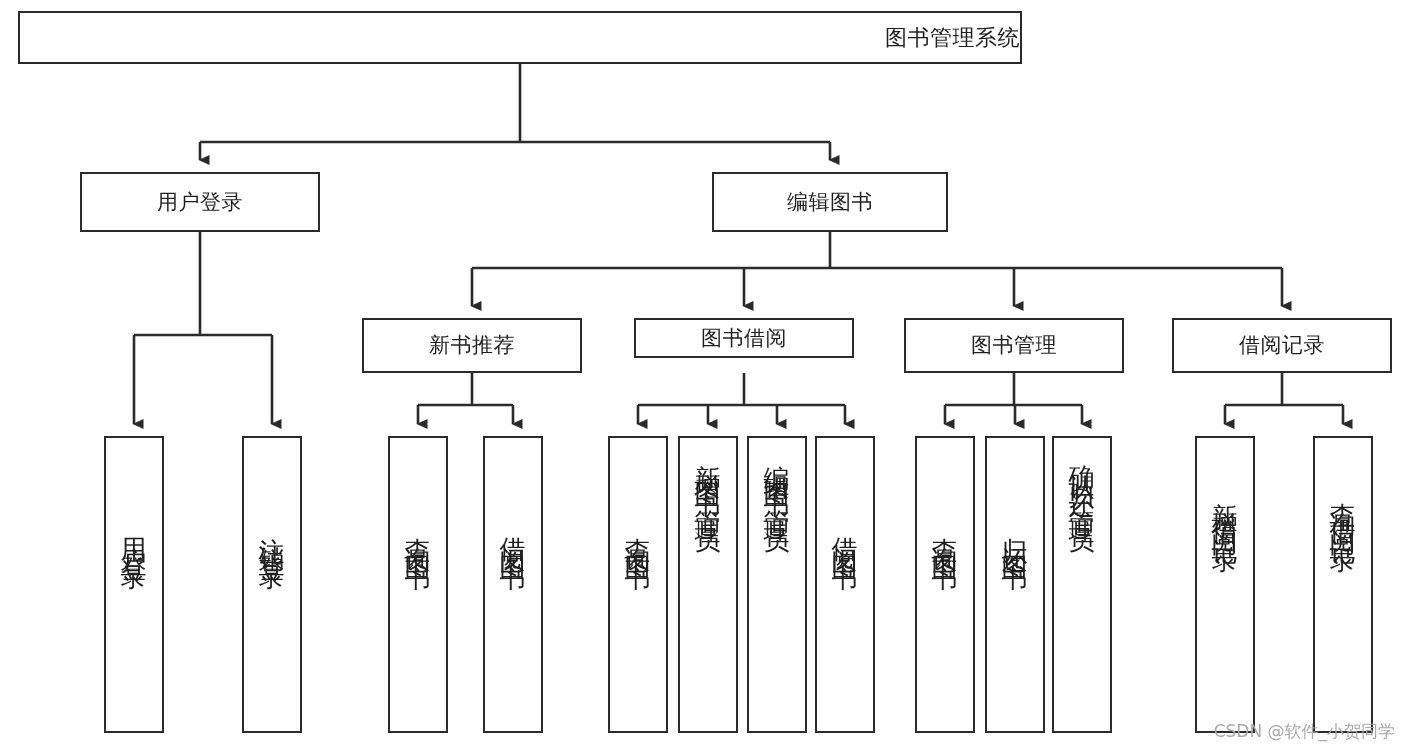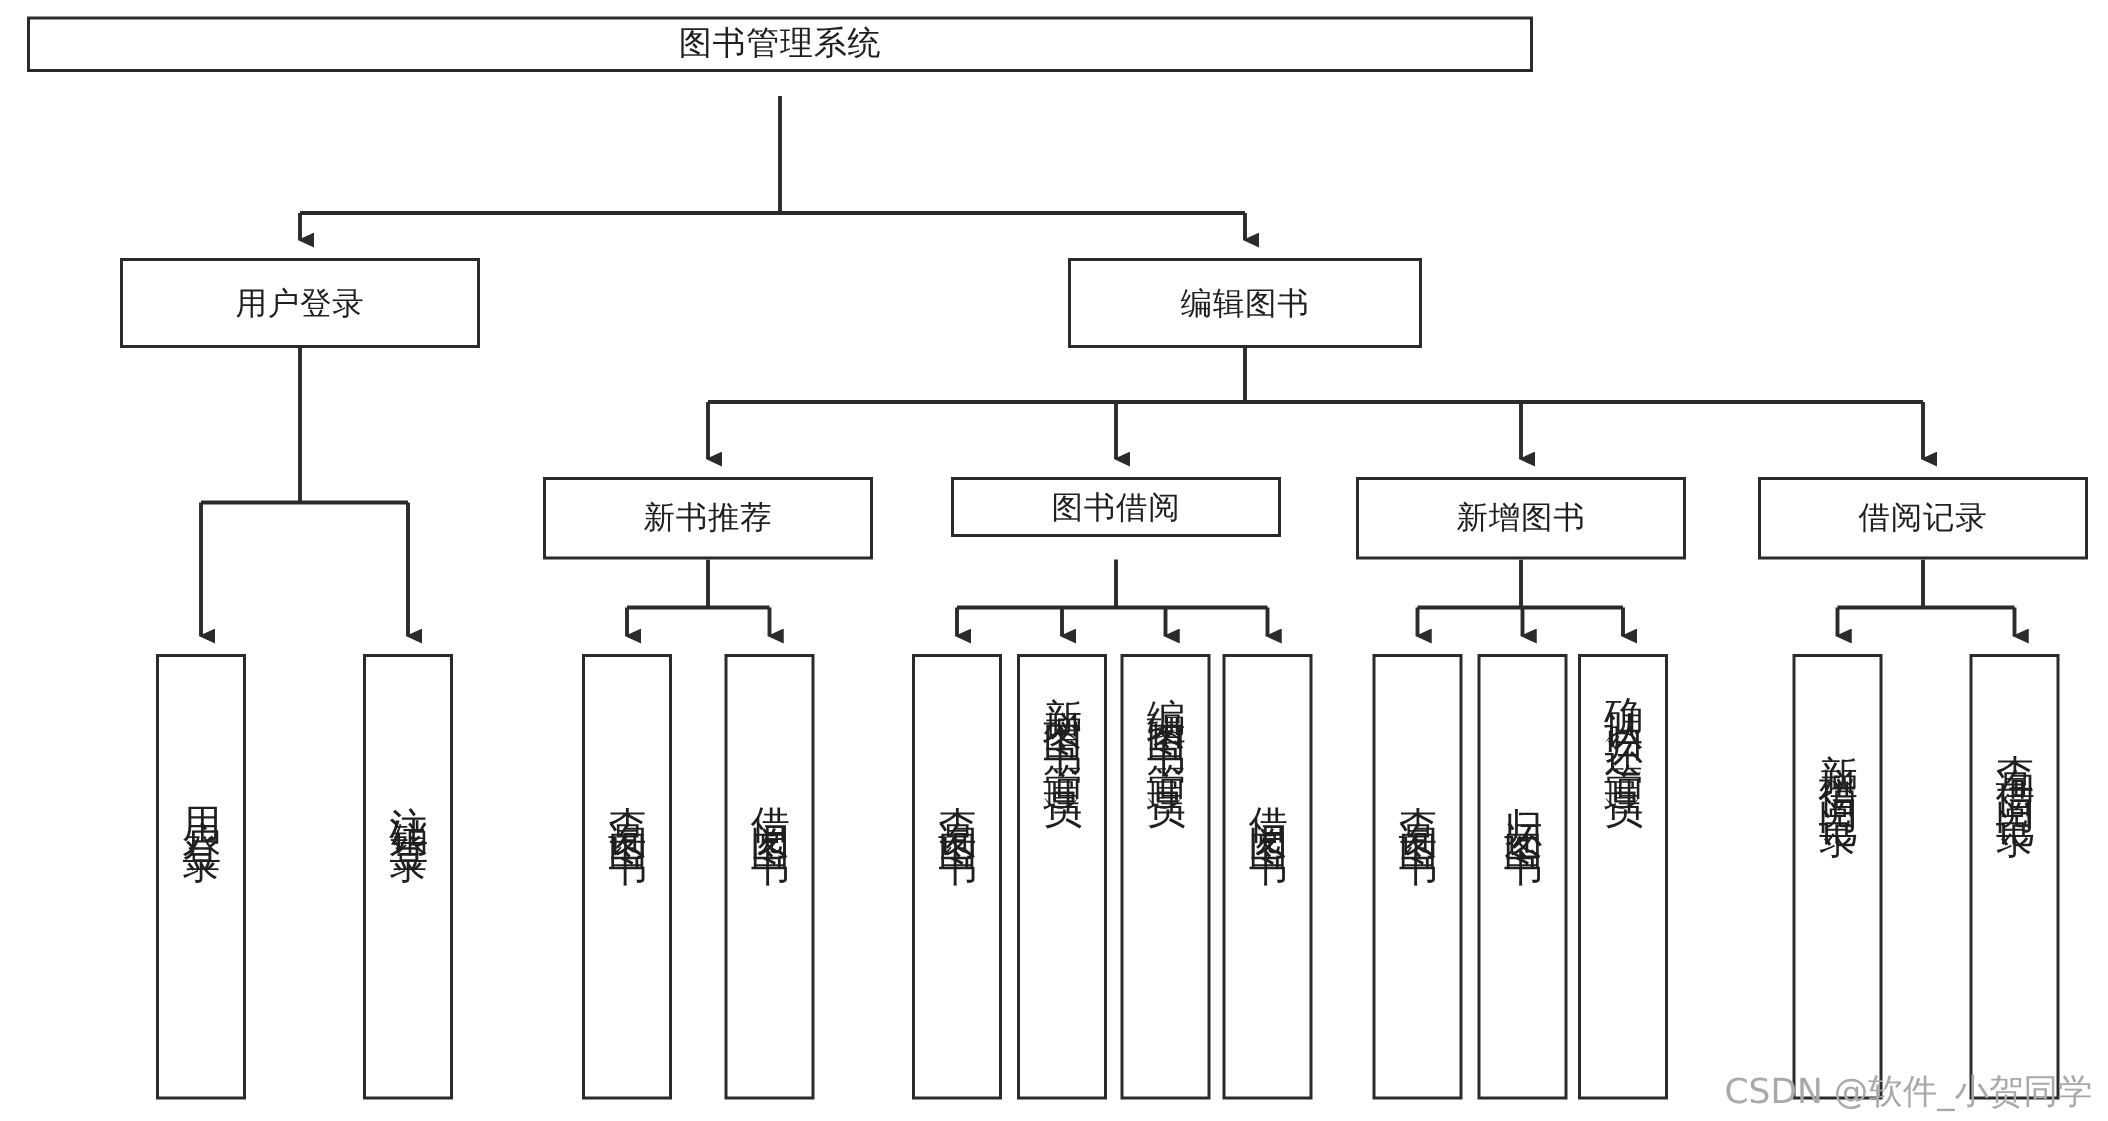"图书管理系统" div.node { height: 37px -> 53px; justify-content: none -> flex-end }
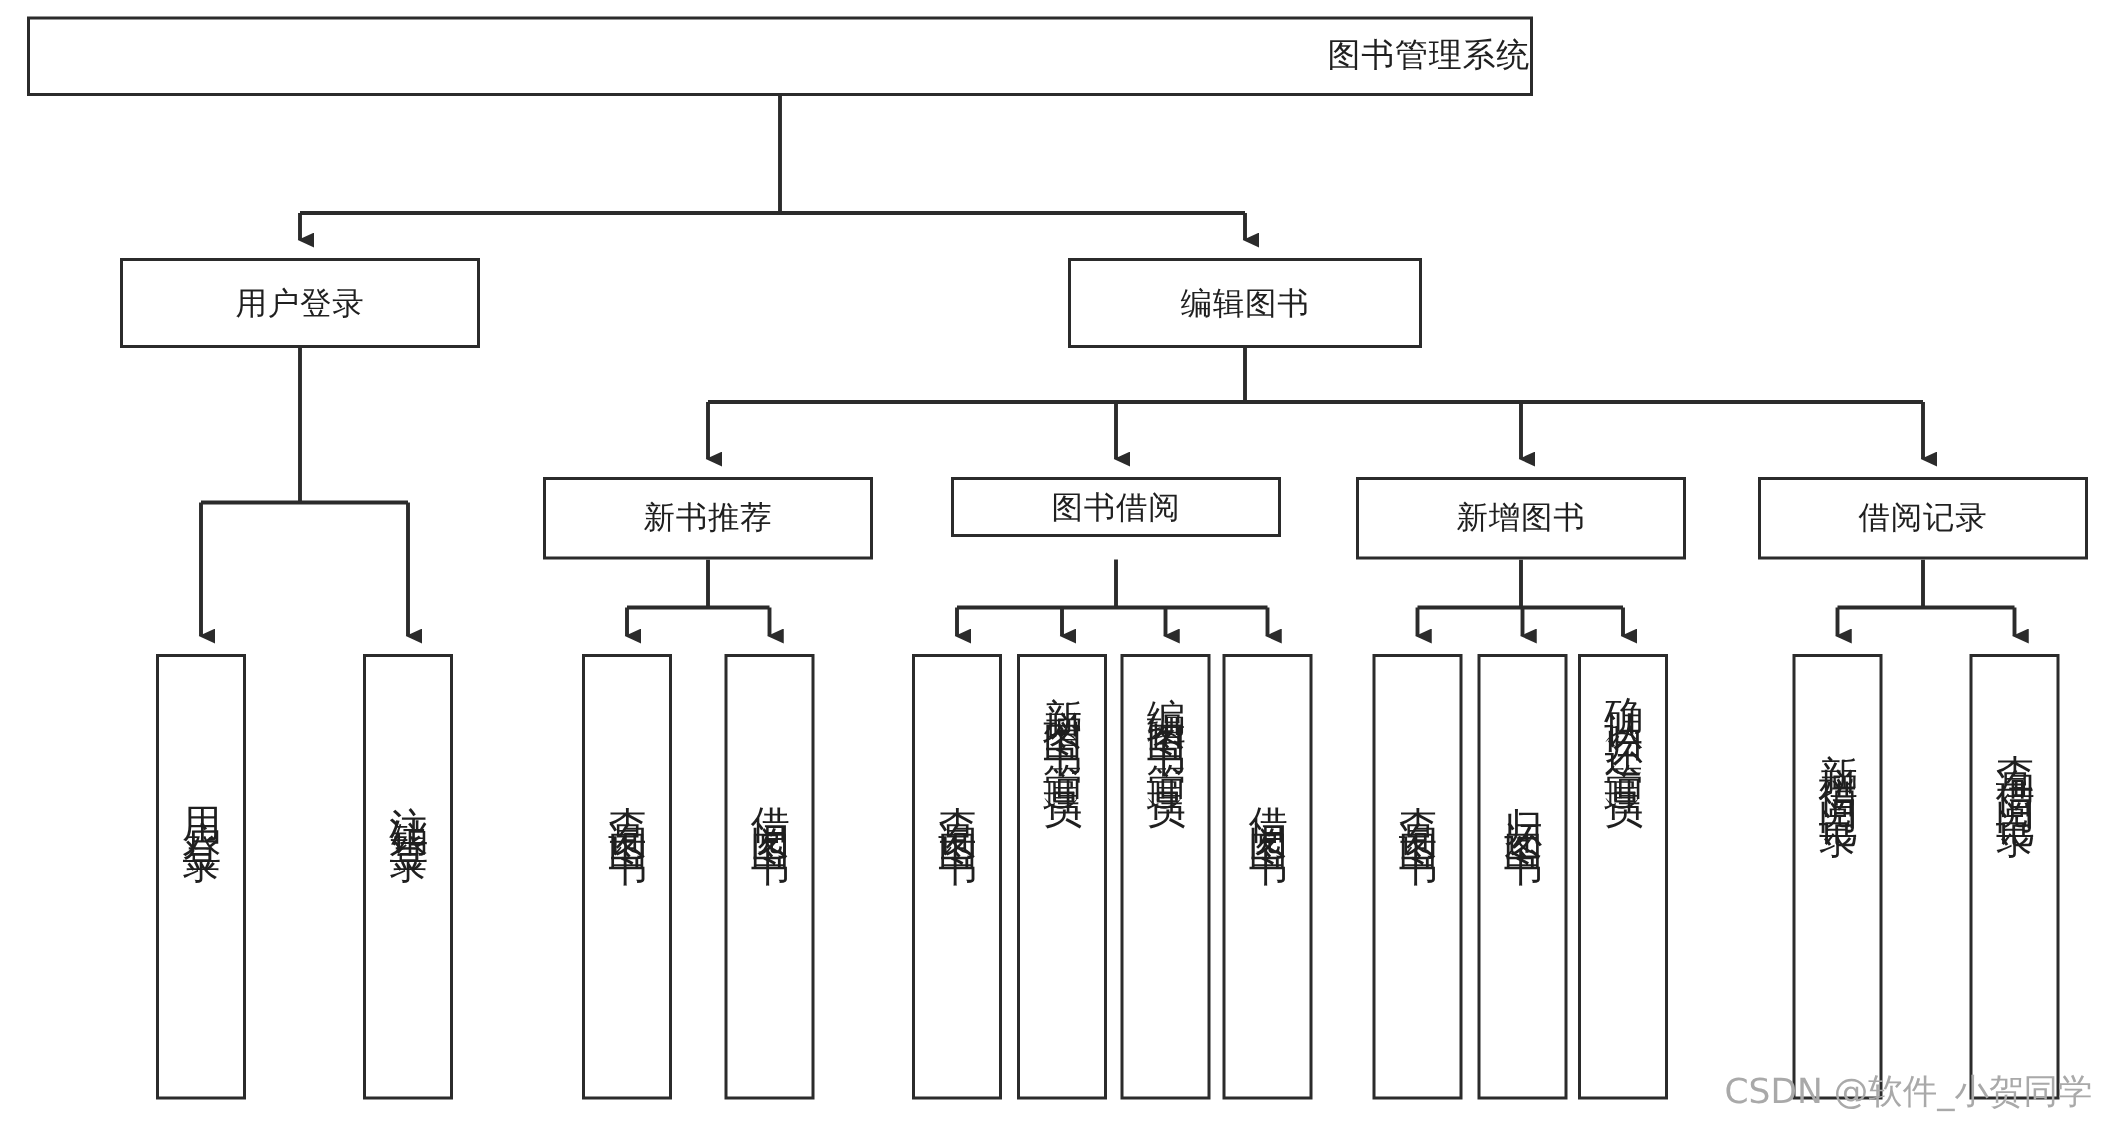"新增图书" span.label { text: 新增图书 -> 图书管理 }
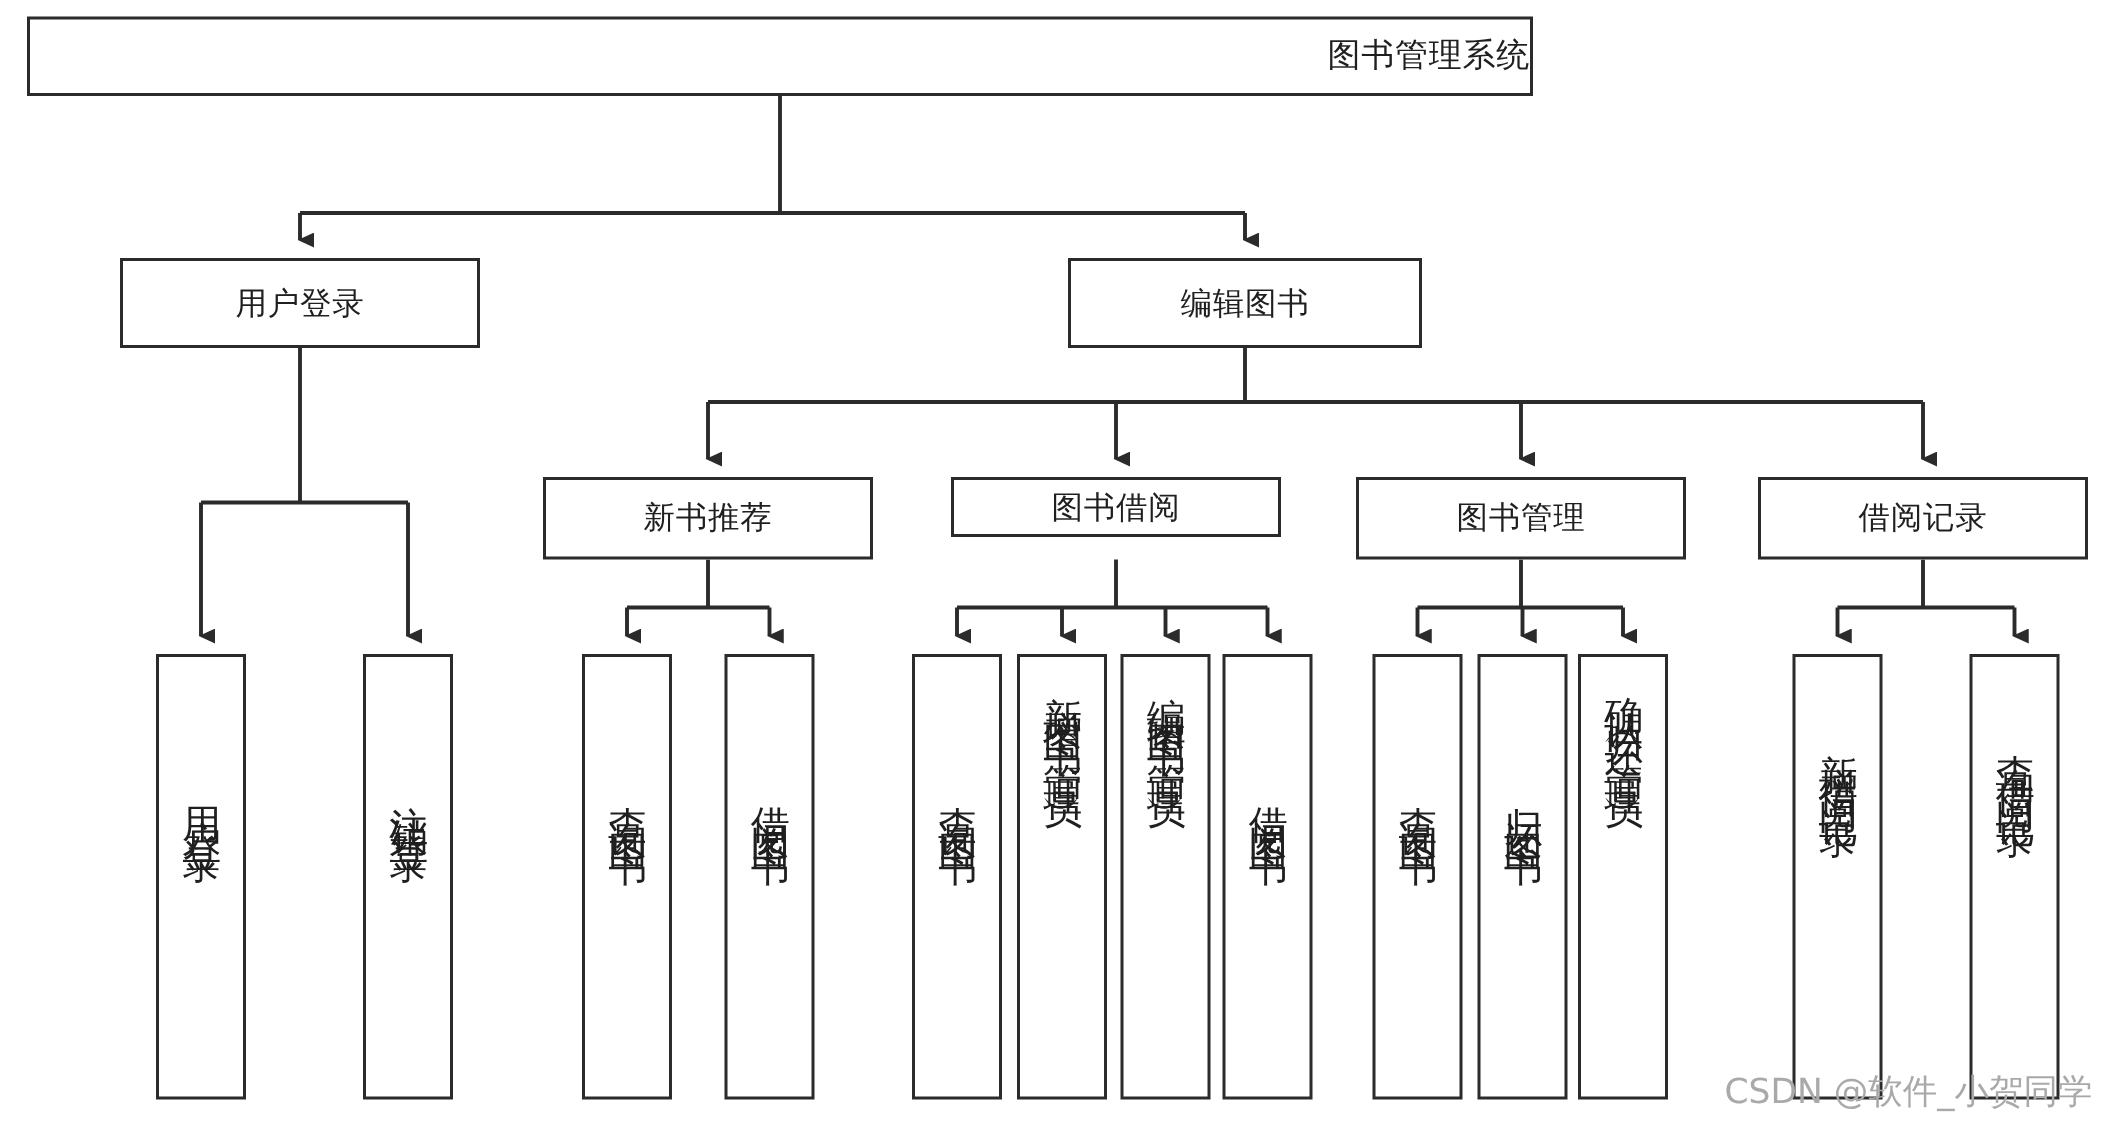"CSDN @软件_小贺同学" .watermark { font-size: 23px -> 17px }
